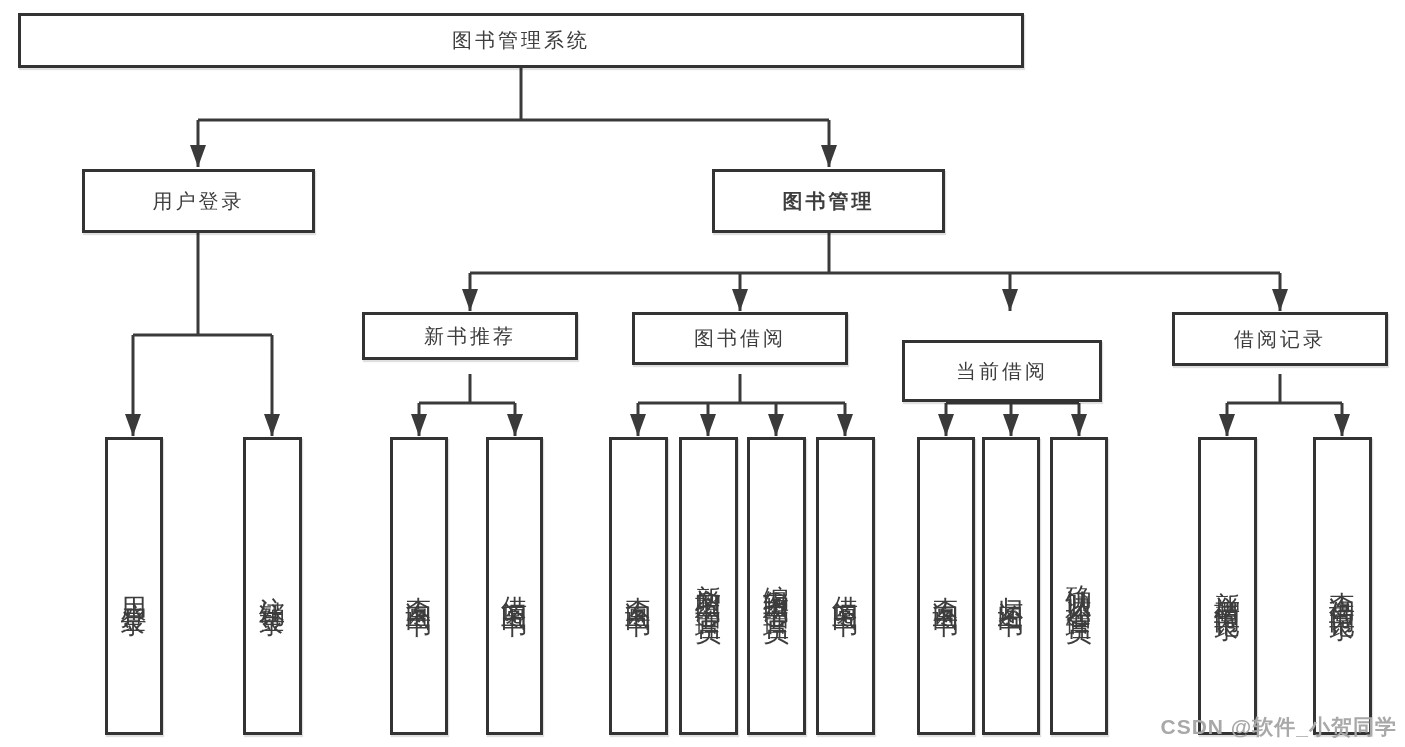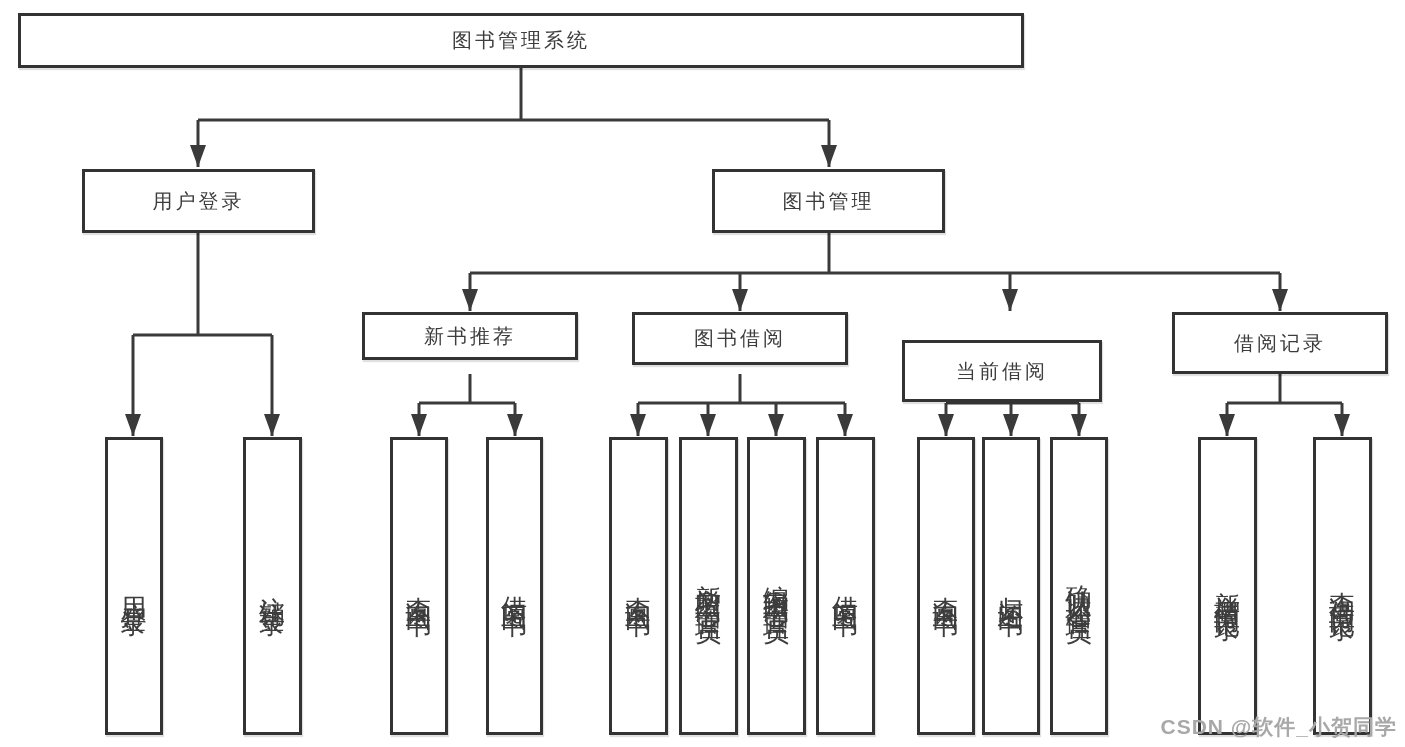"图书管理" div.node { font-weight: none -> bold }
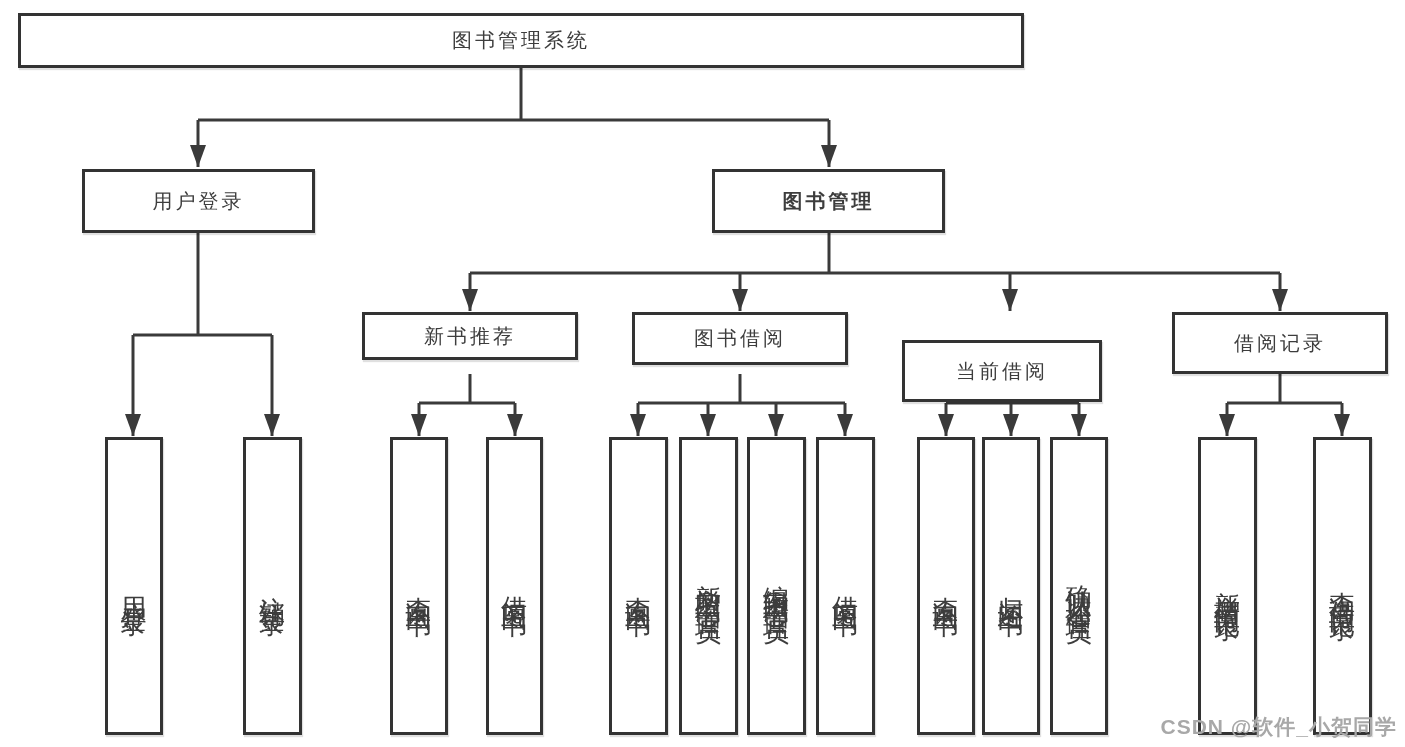"借阅记录" div.node { height: 62px -> 54px }
